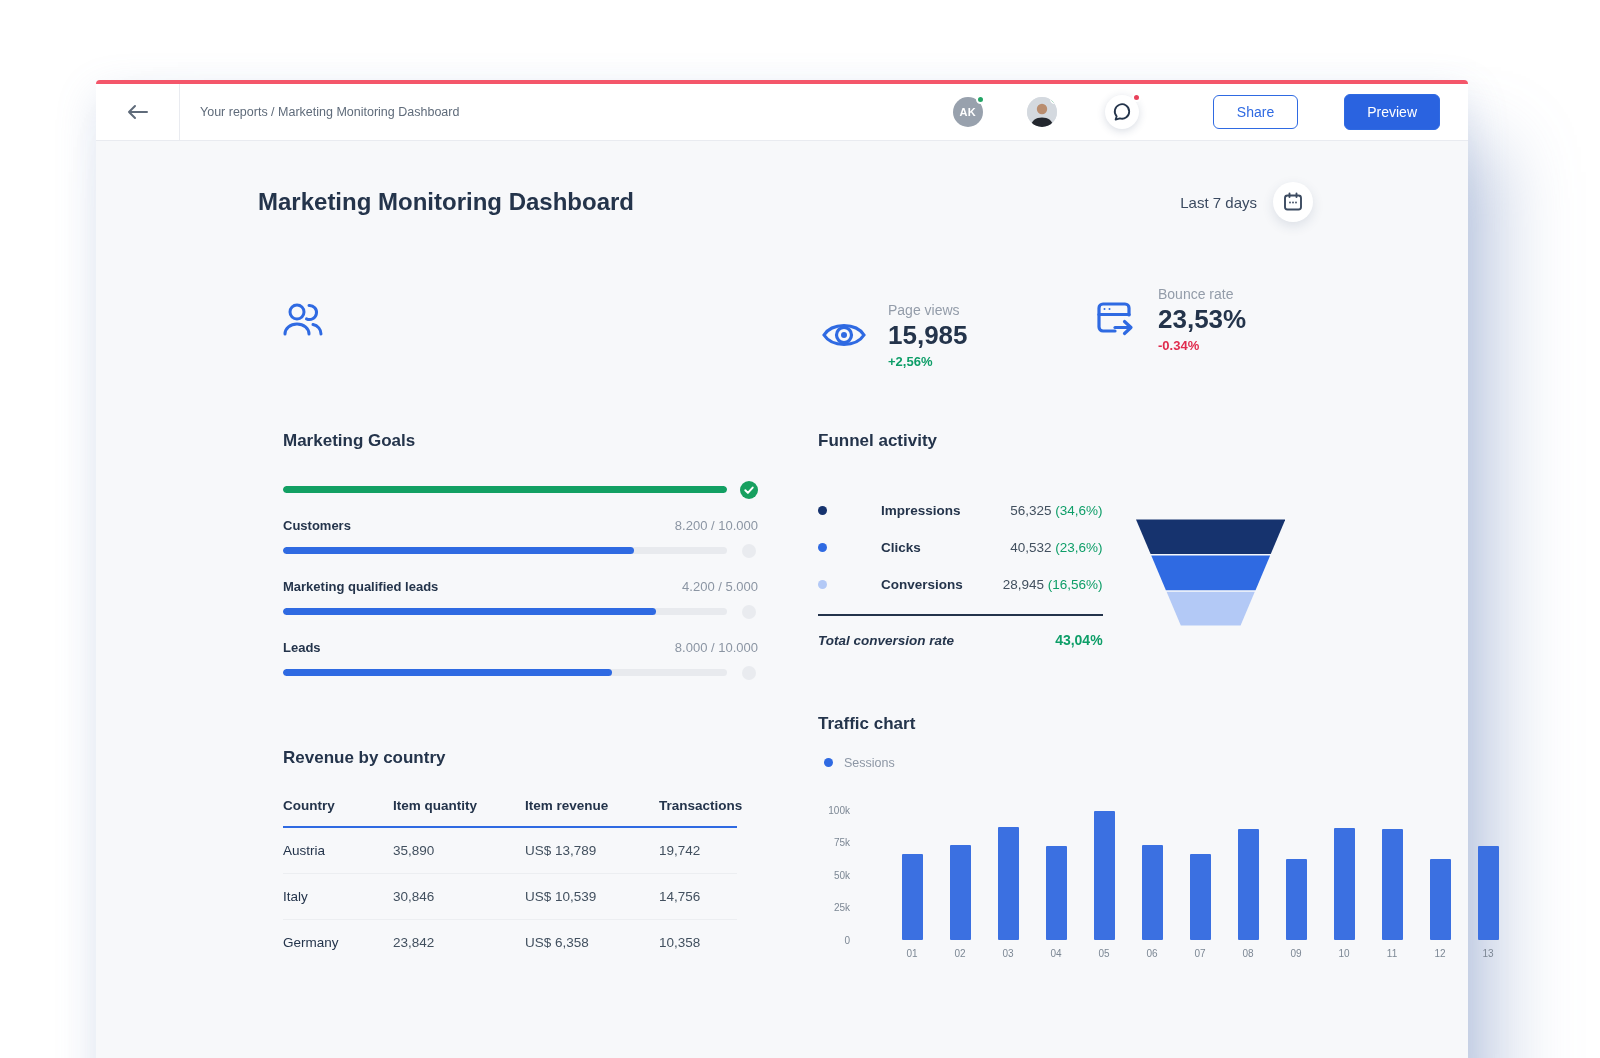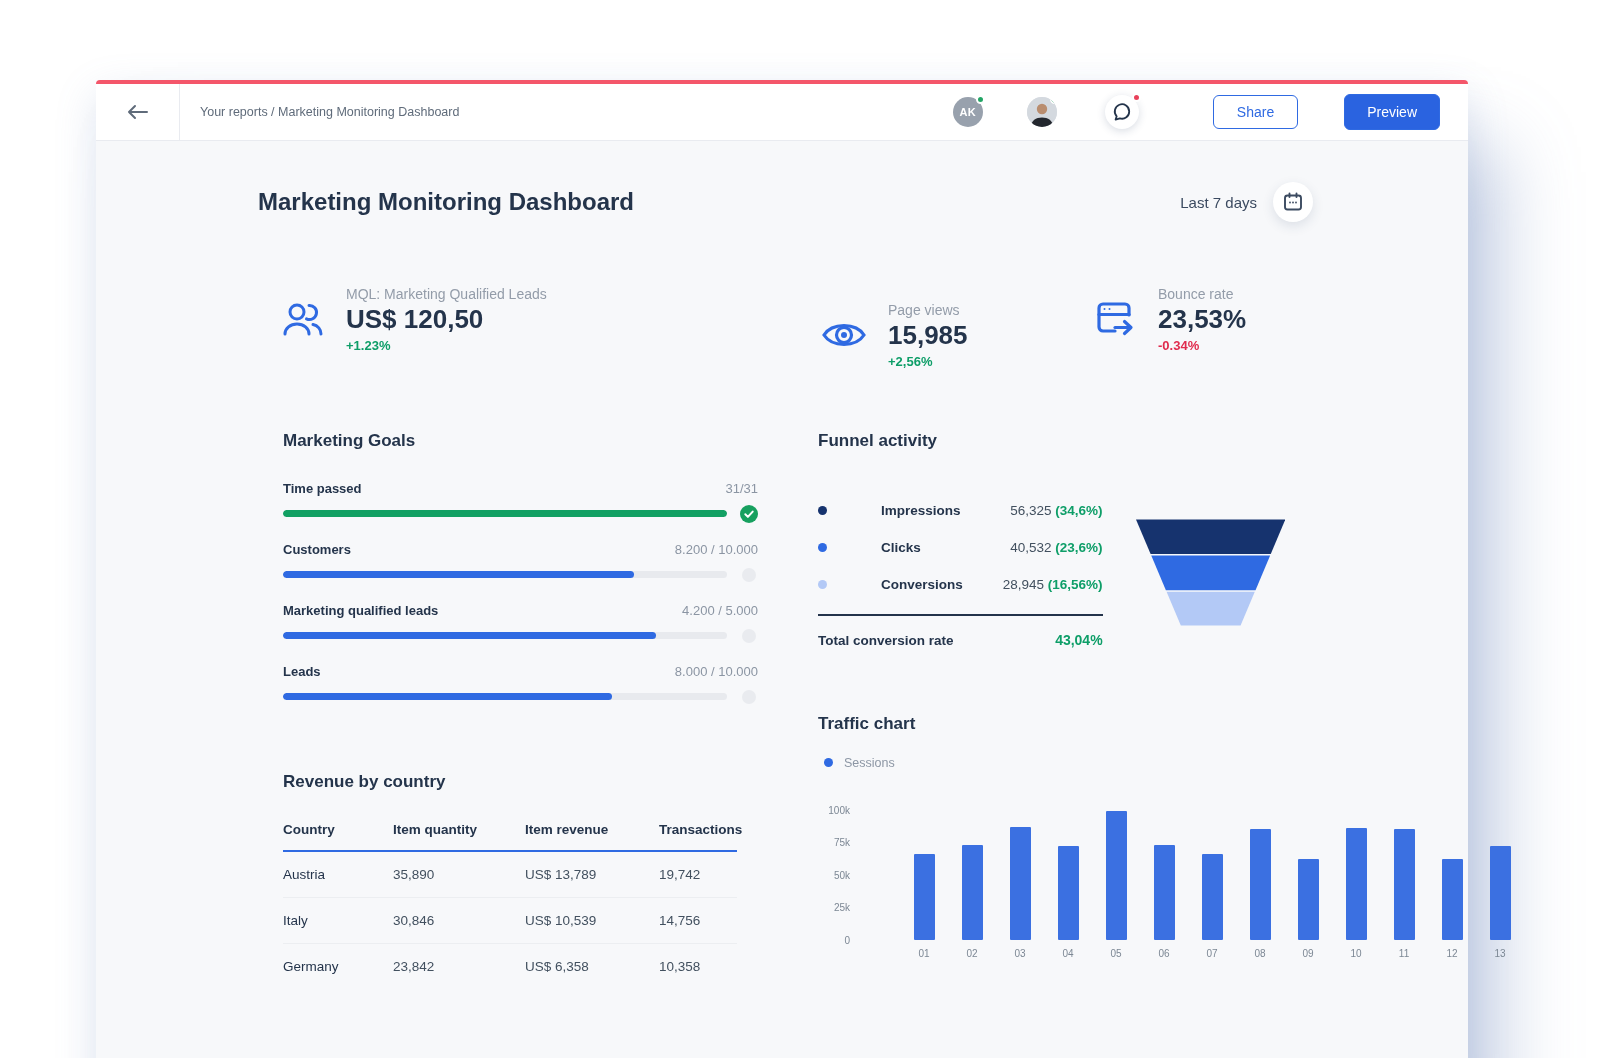"MQL: Marketing Qualified Leads" div { html: <div> <div>MQL: Marketing Qualified Leads</div> <div>US$ 120,50</div> <div>+1.23%</div> </div> -> none }
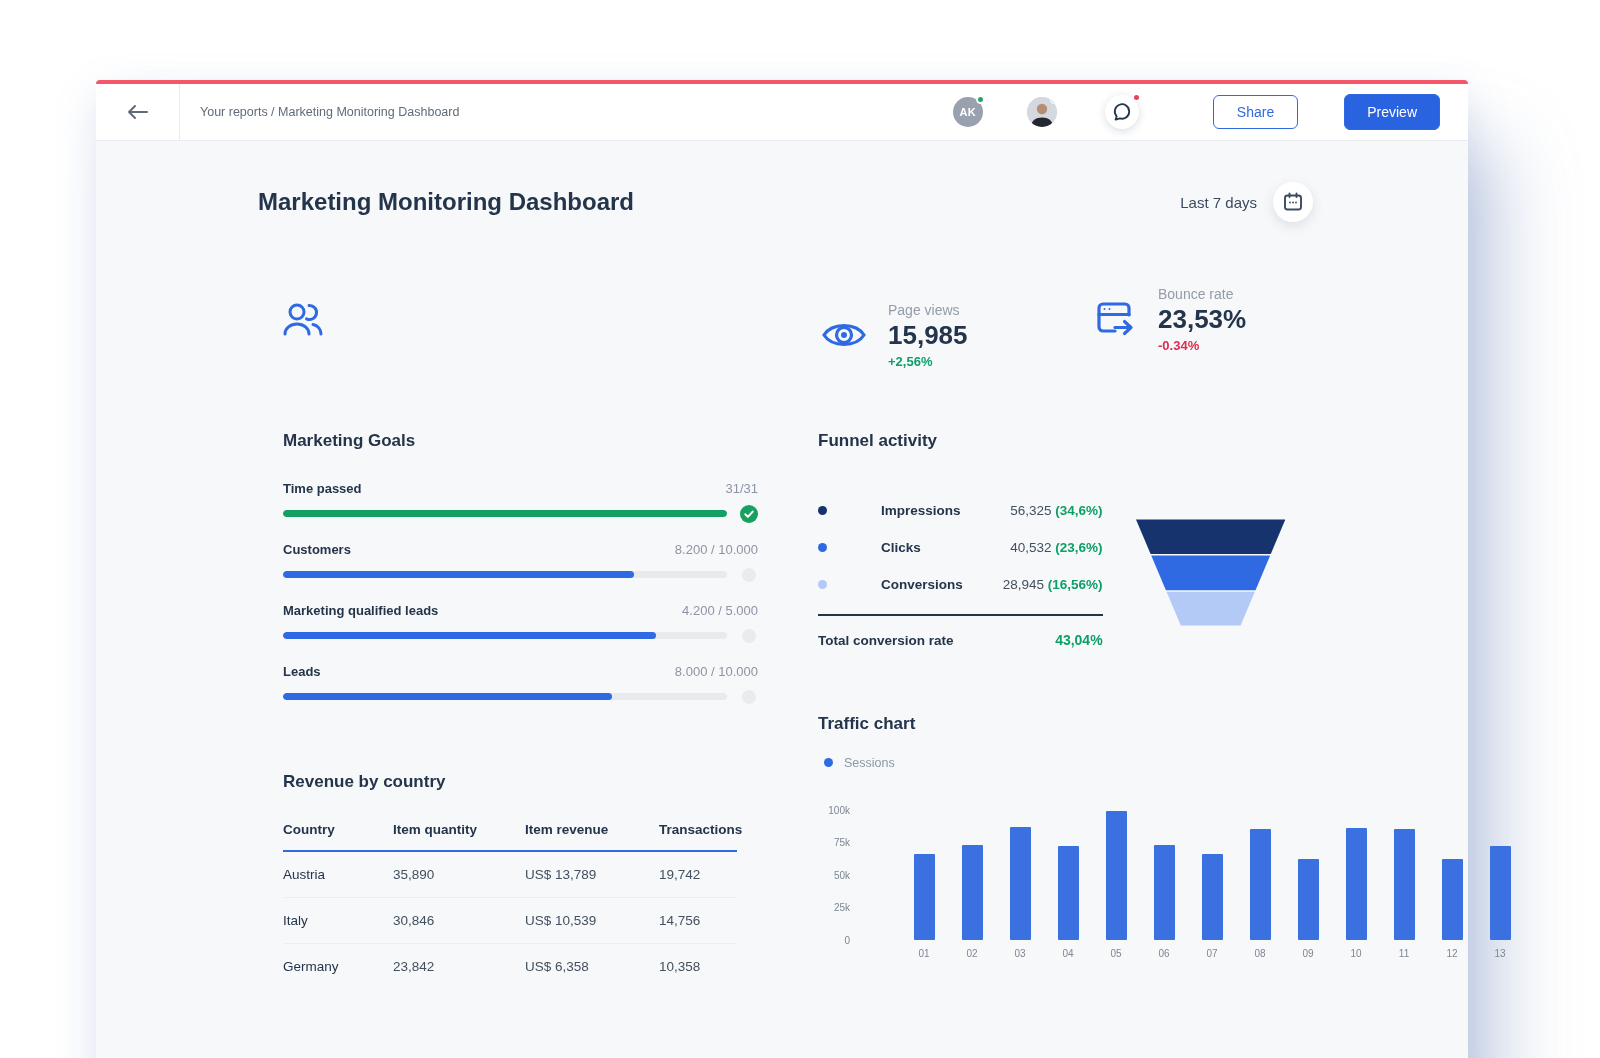"Time passed" div.goal-head { html: <div> <span>Time passed</span> <span>31/31</span> </div> -> none }
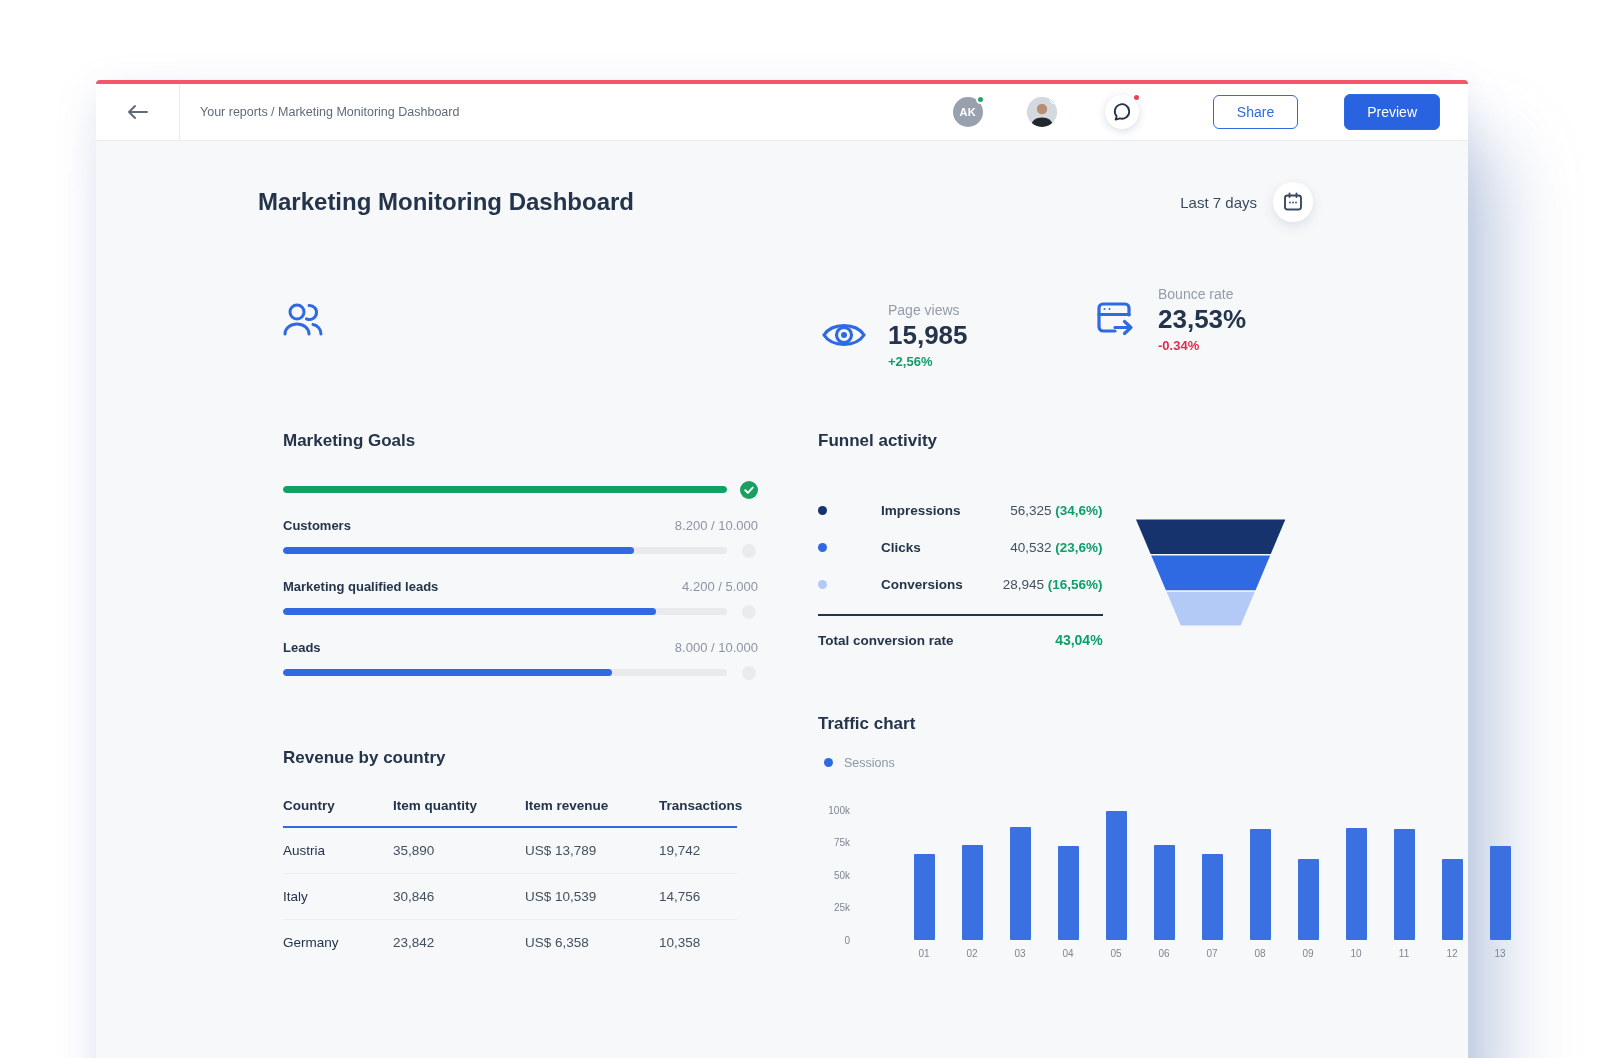"(34,6%)" .legend-val .pct { font-weight: 700 -> 400 }
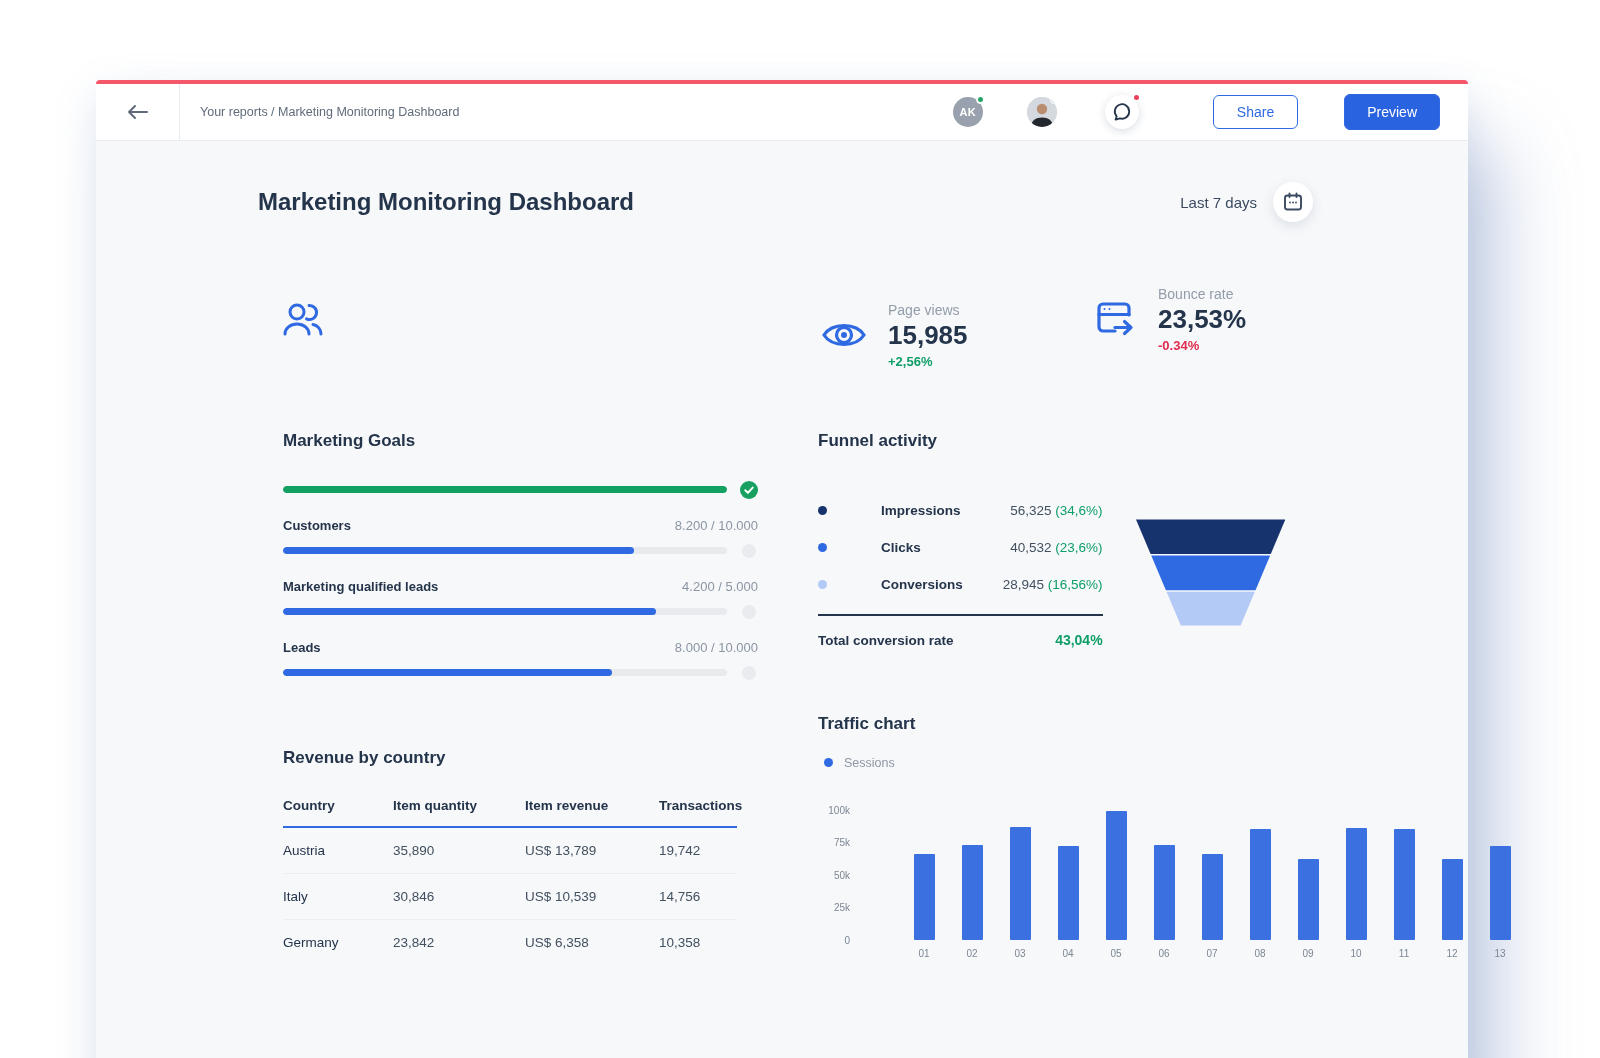"Total conversion rate" .total-label { font-style: none -> italic }
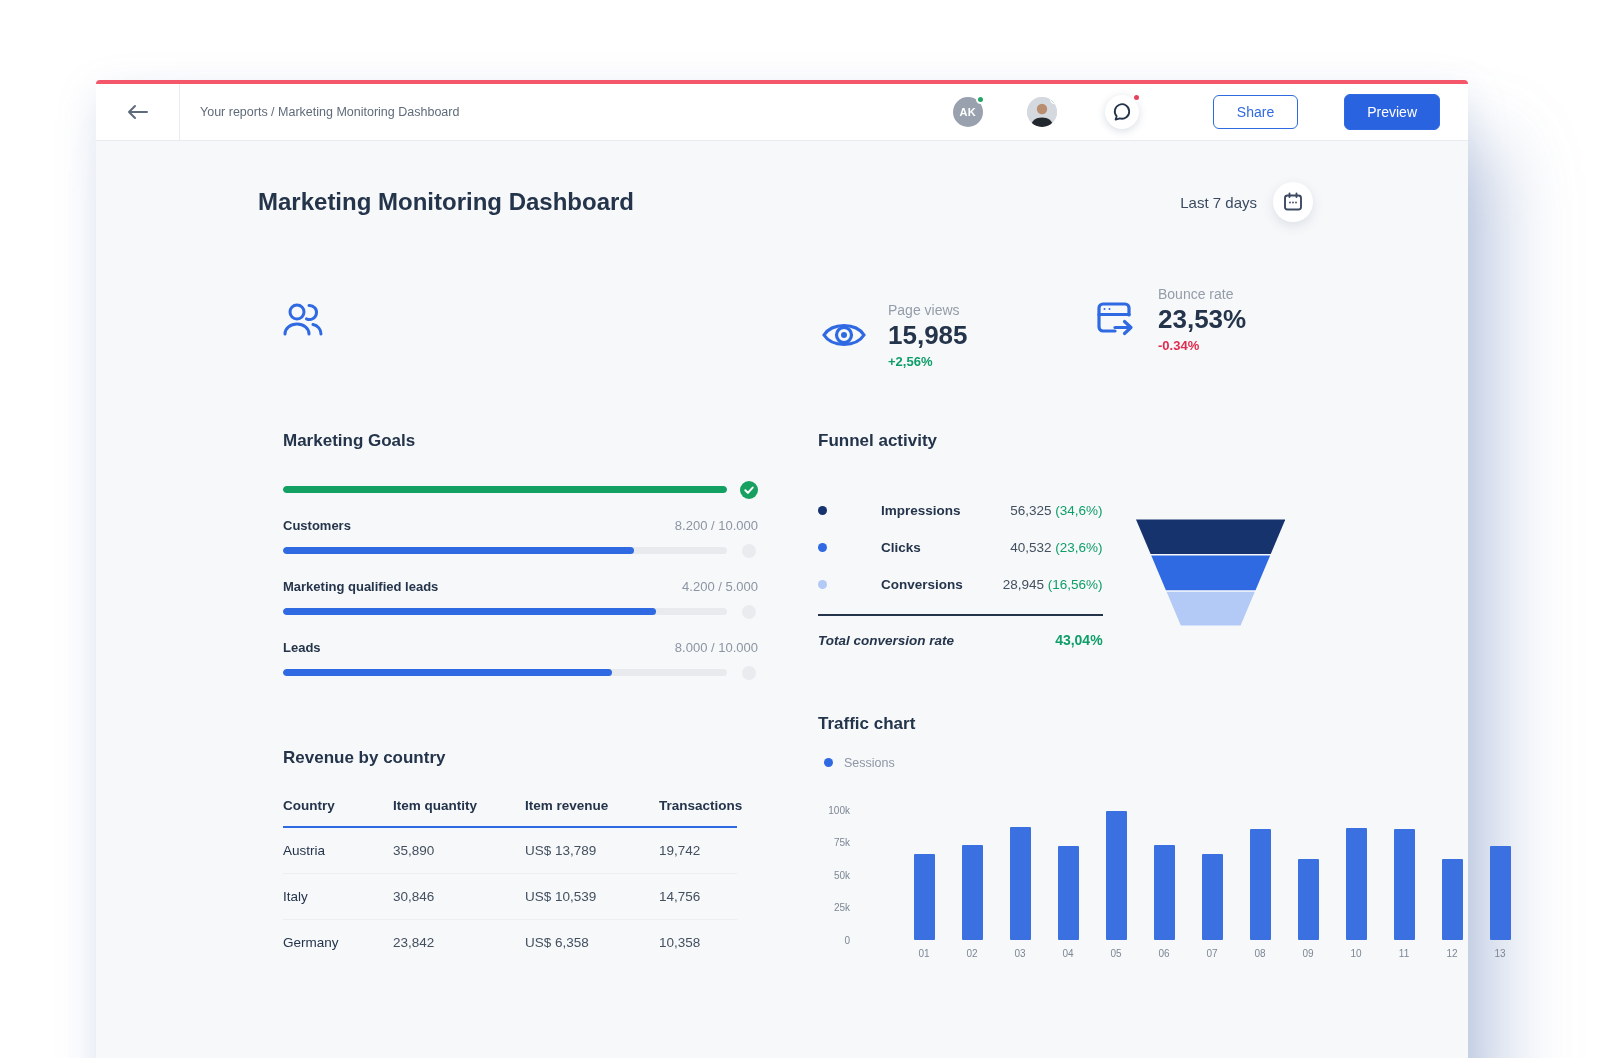"100k" .chart { gap: 26px -> 14px }
